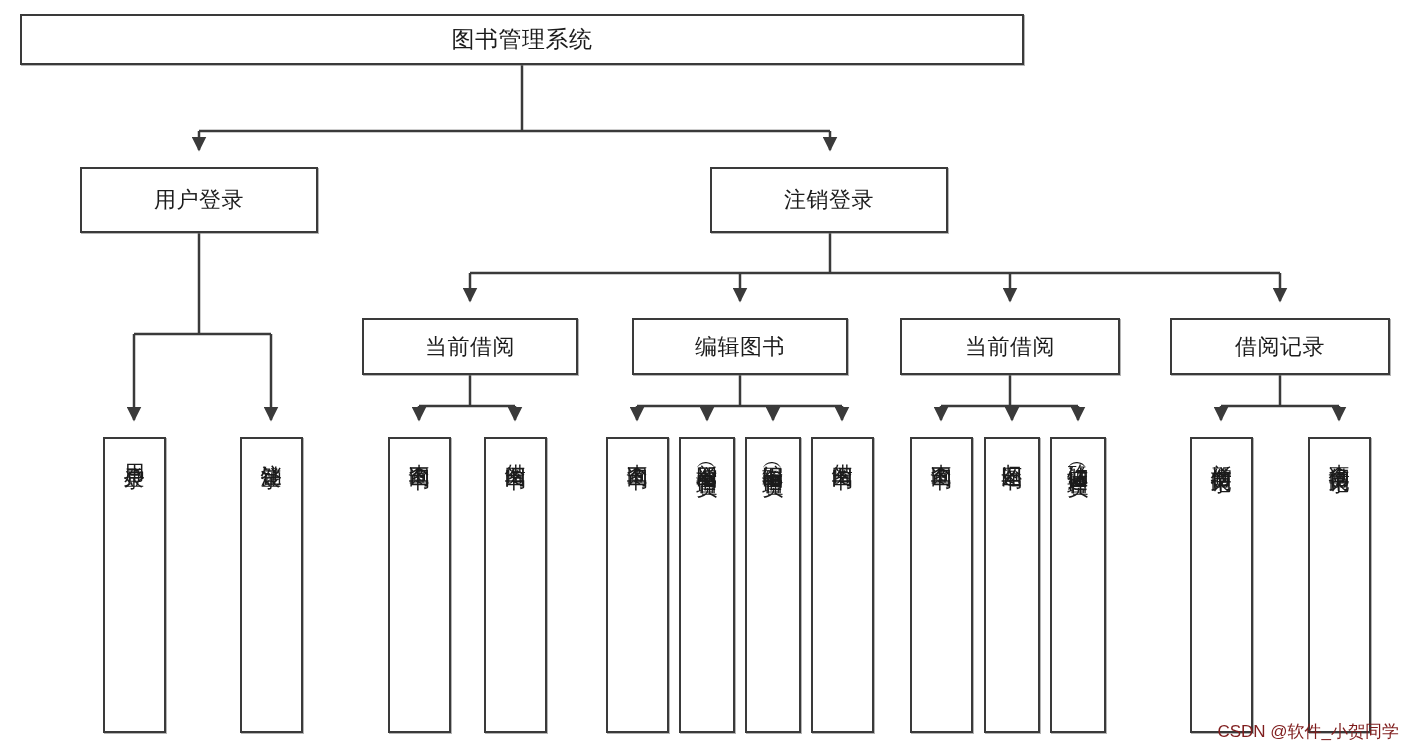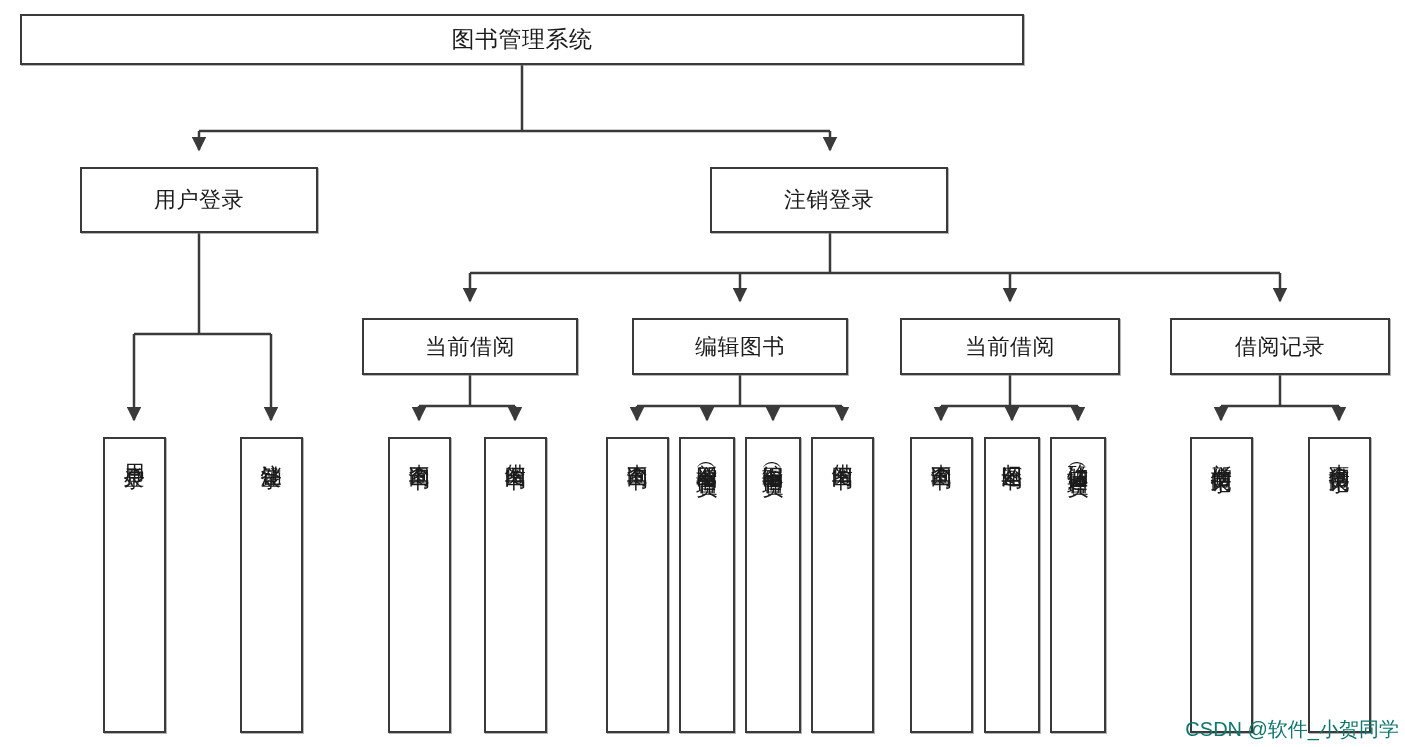"CSDN @软件_小贺同学" .watermark { color: #0f766e -> #7f1d1d; font-size: 20px -> 17px }
